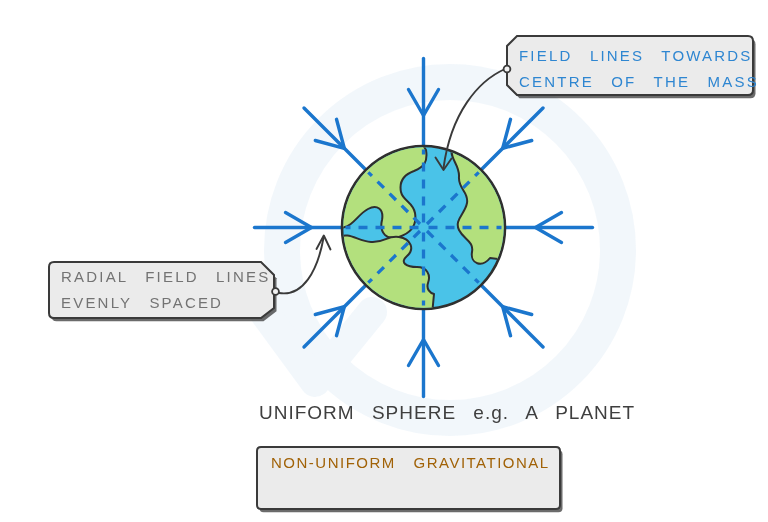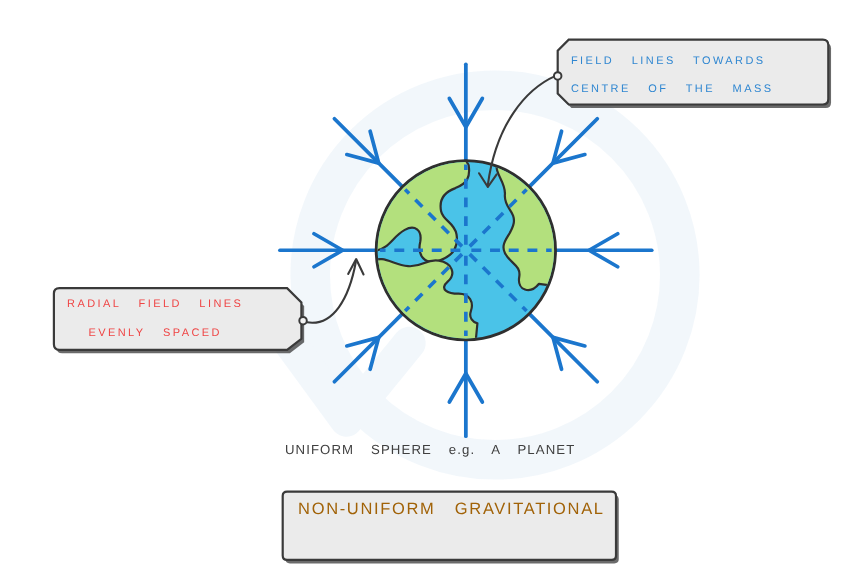"FIELD LINES TOWARDS" .callout-text div { font-size: 10px -> 15px }
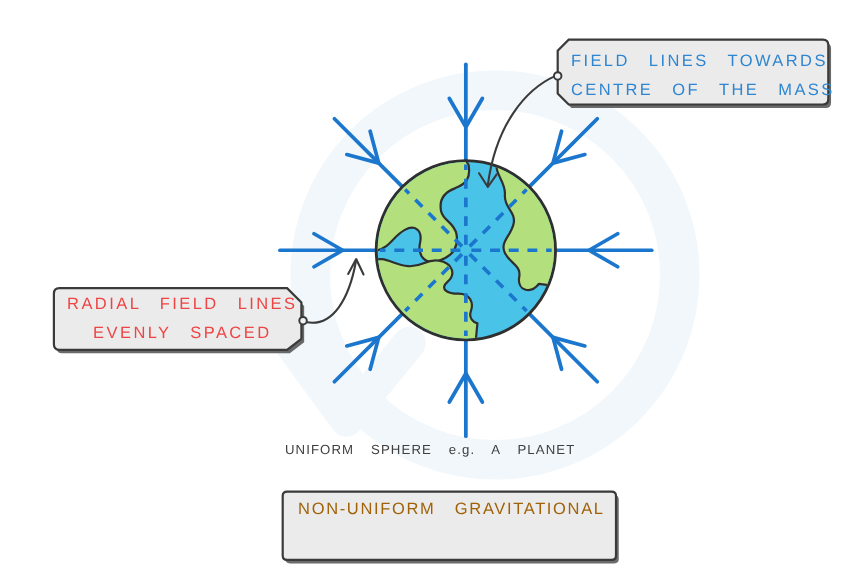"RADIAL FIELD LINES" div.overlay { color: #ef4444 -> #737373; text-align: center -> none }
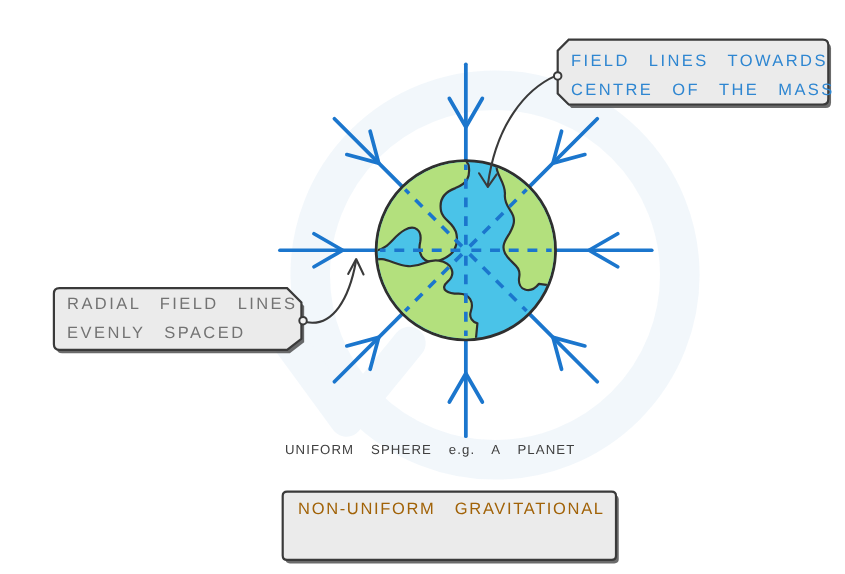"UNIFORM SPHERE e.g. A PLANET" .caption-text { font-size: 12px -> 19px }
